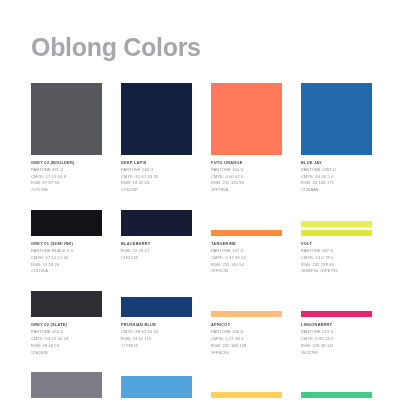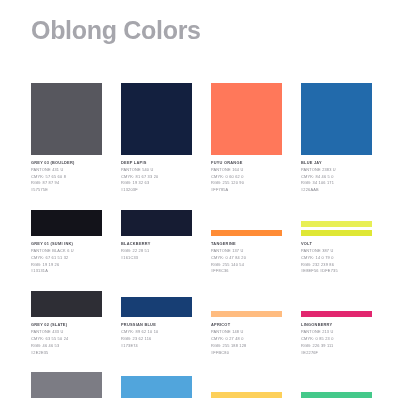"Oblong Colors" .page-title { top: 18px -> 35px }
